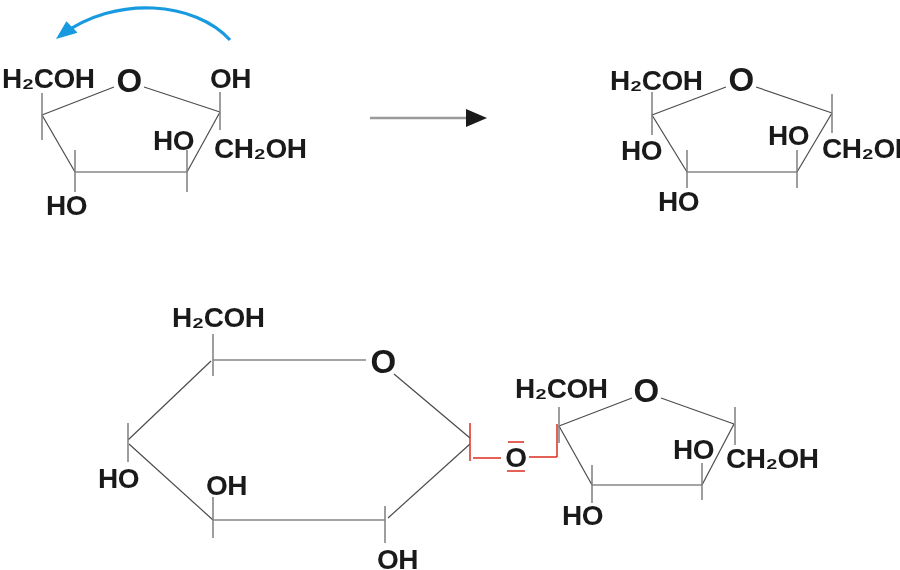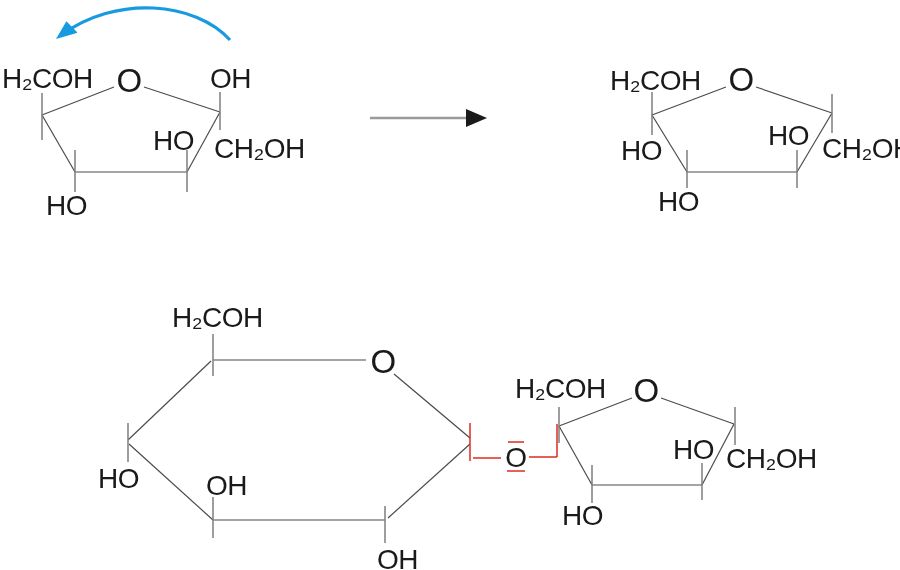"H₂COH" .canvas { font-weight: none -> bold }
